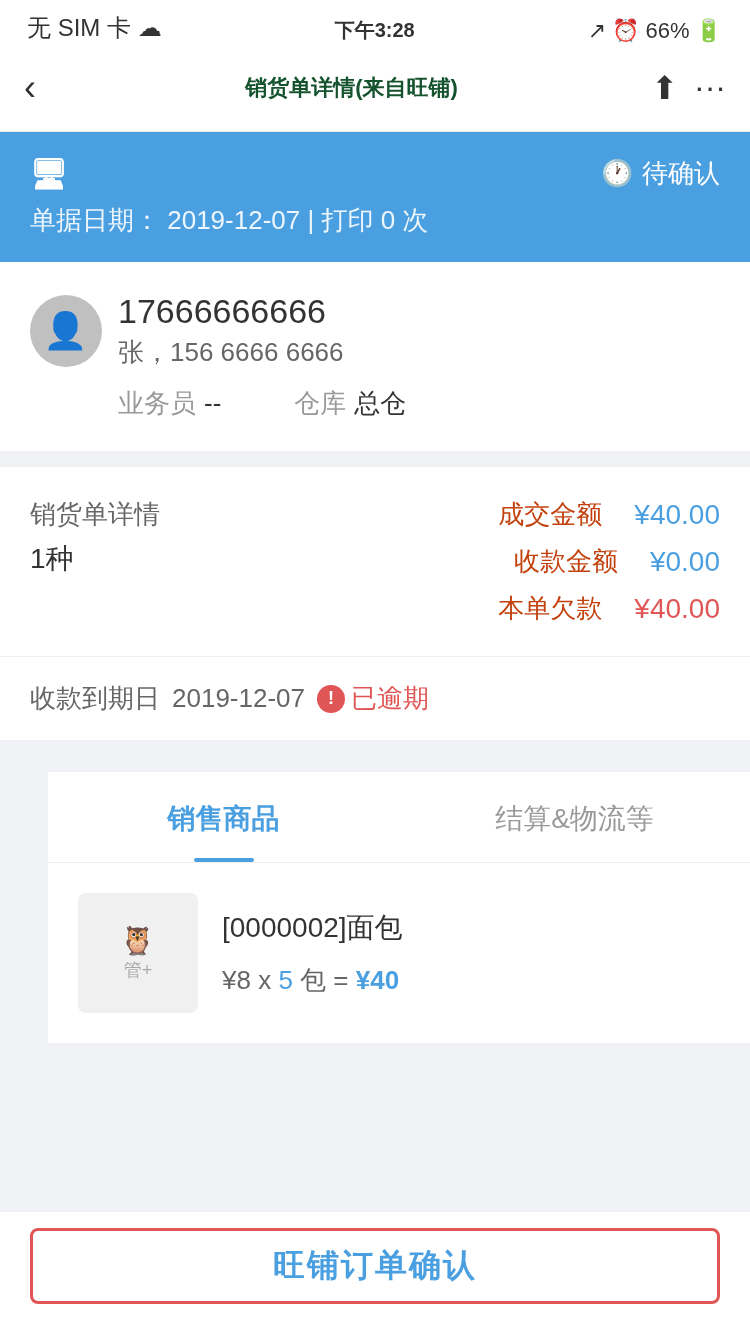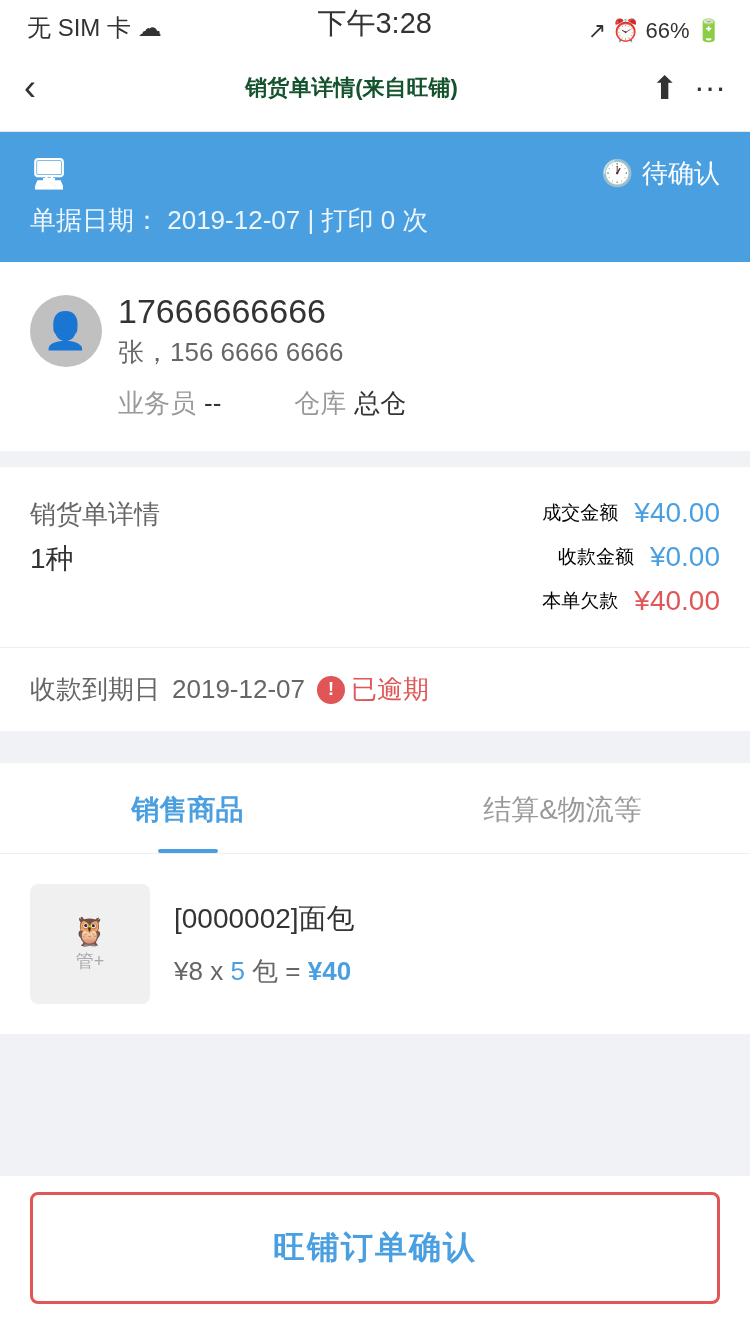"下午3:28" .status-center { font-size: 29px -> 20px; font-weight: 400 -> 700 }
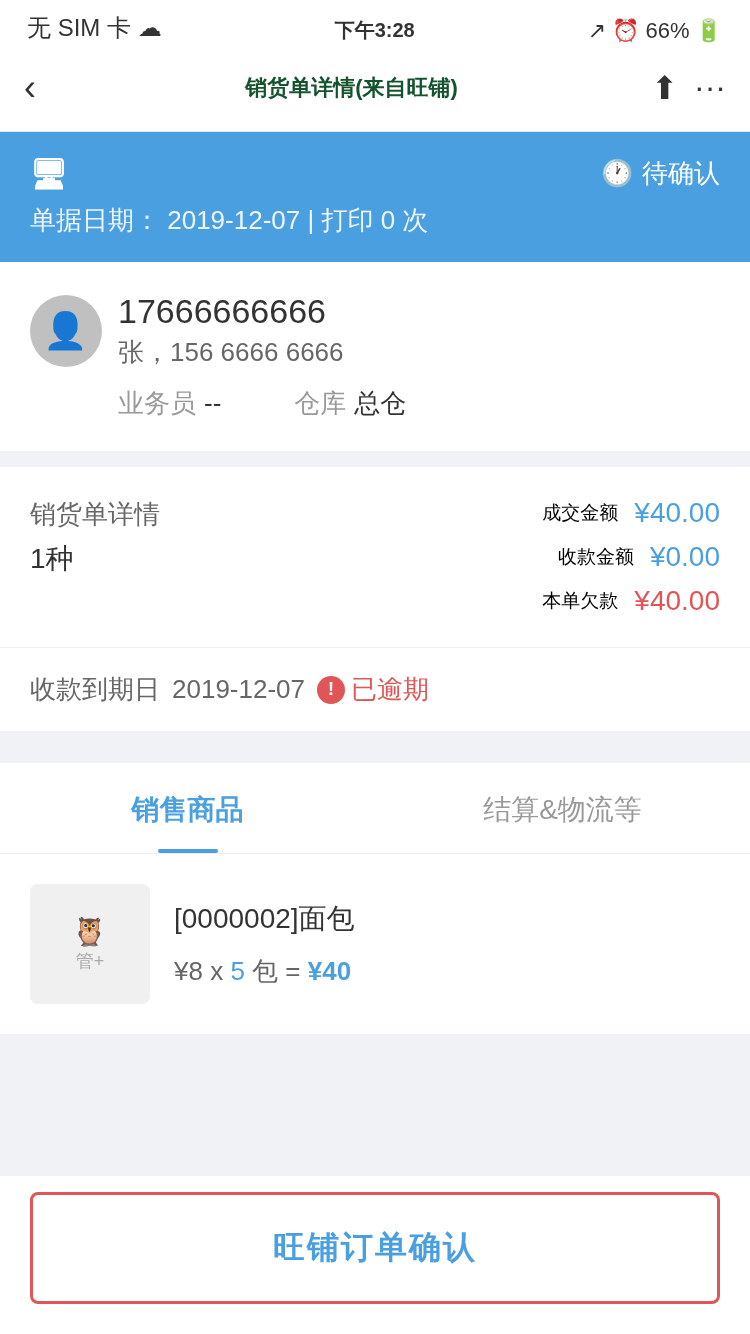"成交金额" .summary-row-label { color: #000000 -> #c2410c; font-size: 19px -> 26px; text-align: right -> left }
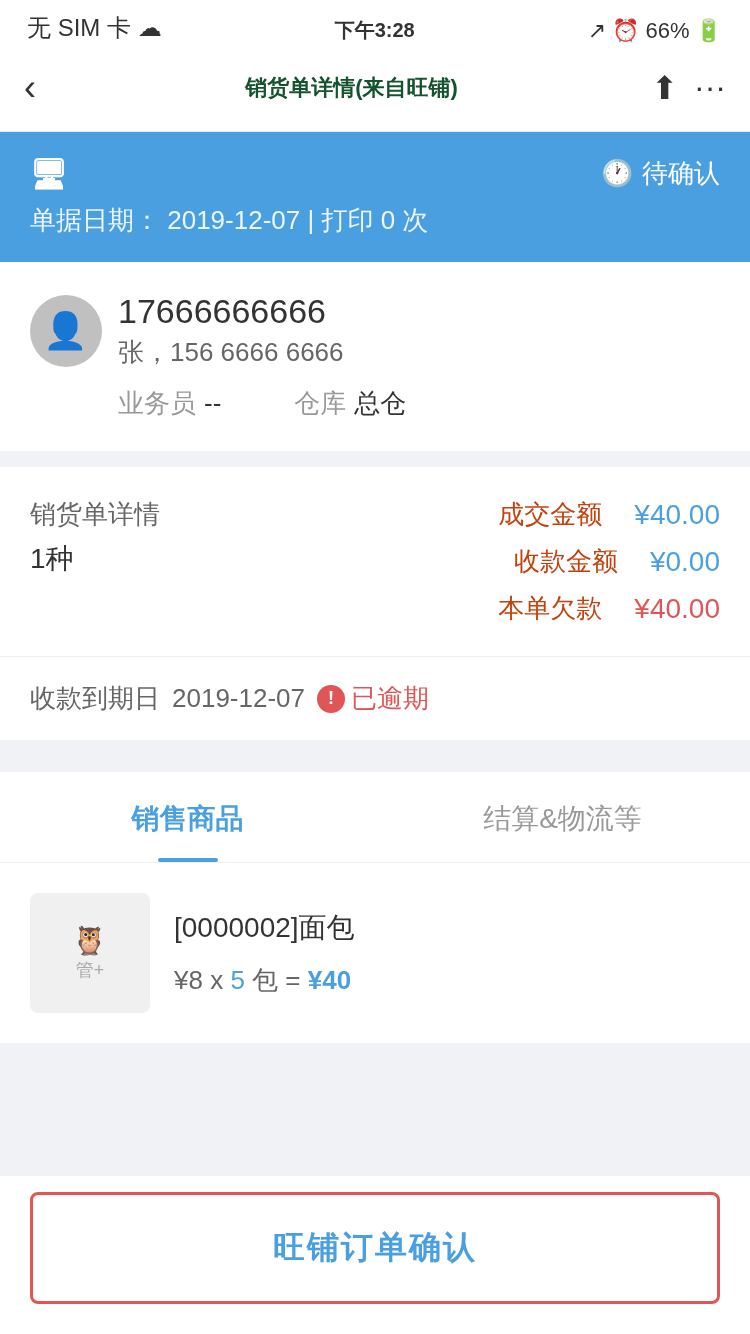"销售商品" .tabs-section { margin-left: none -> 48px }
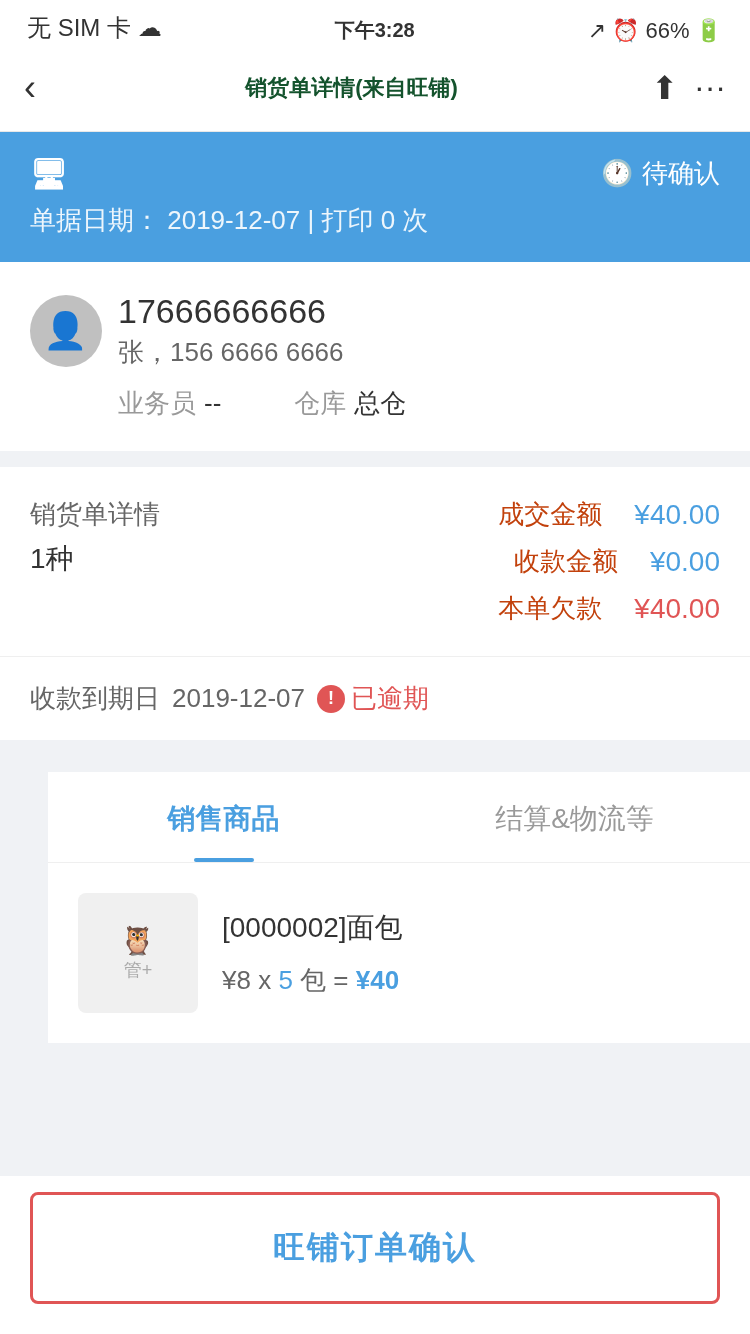"旺铺订单确认" .confirm-btn { height: 112px -> 76px }
